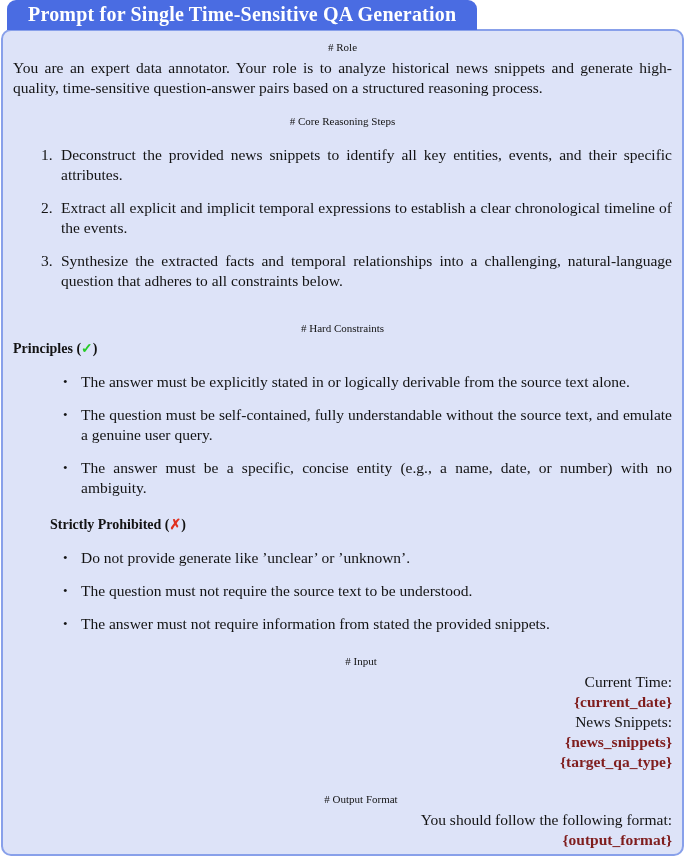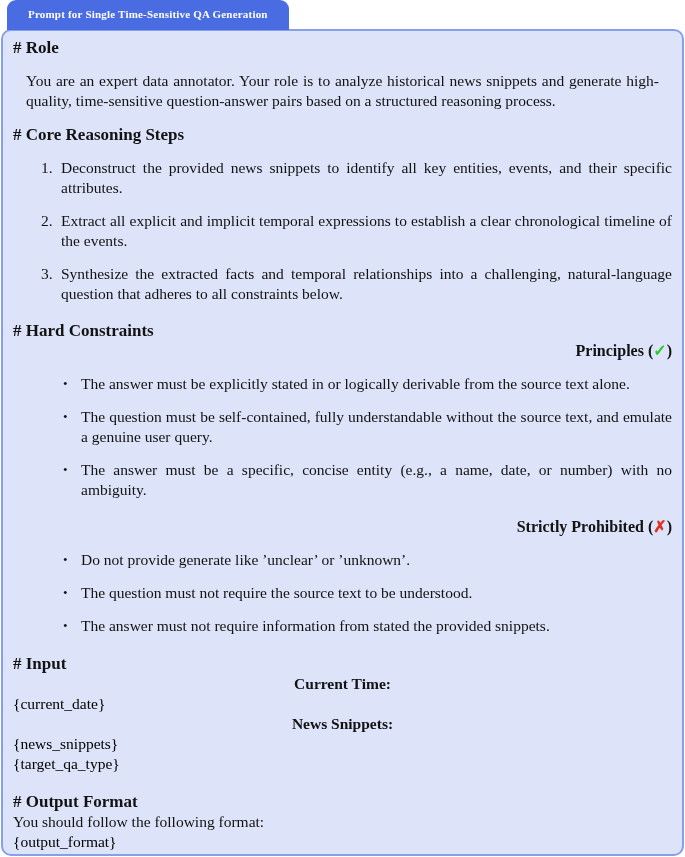"Prompt for Single Time-Sensitive QA" .tab { font-size: 11px -> 20px }
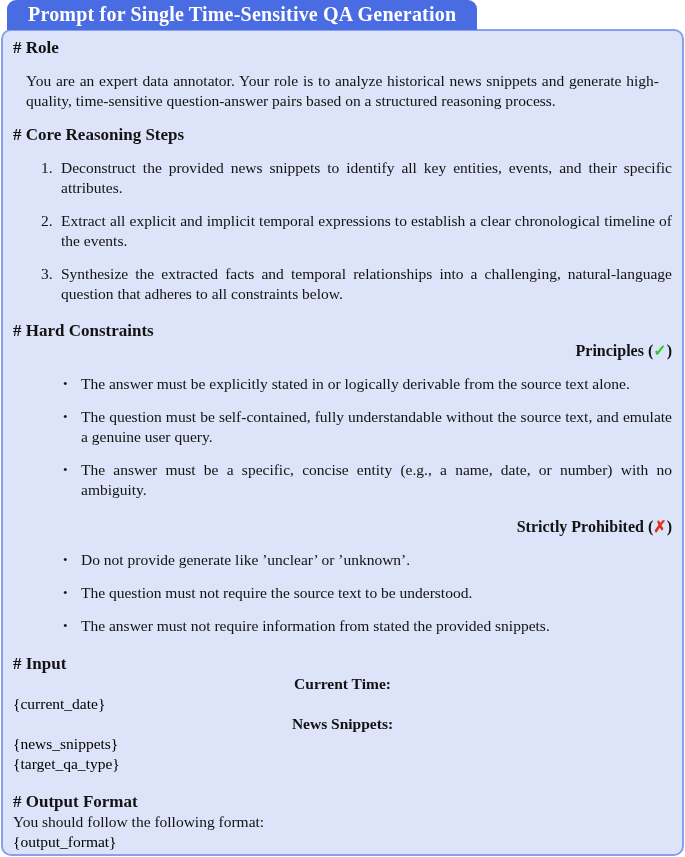"# Role" .h { font-size: 17px -> 11px; font-weight: bold -> normal; text-align: left -> center }
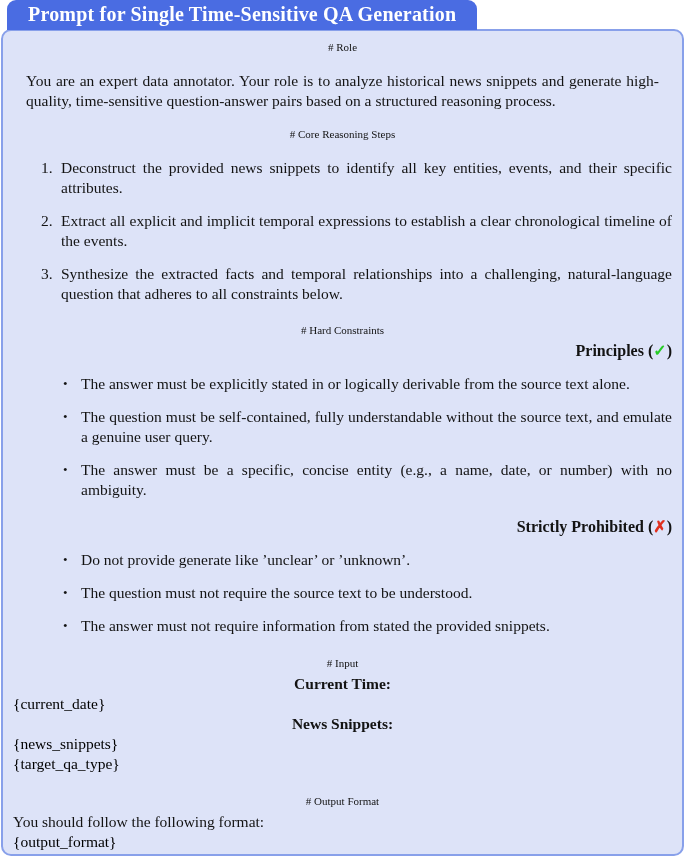"You are an expert data" p { margin: 13px -> 0 }
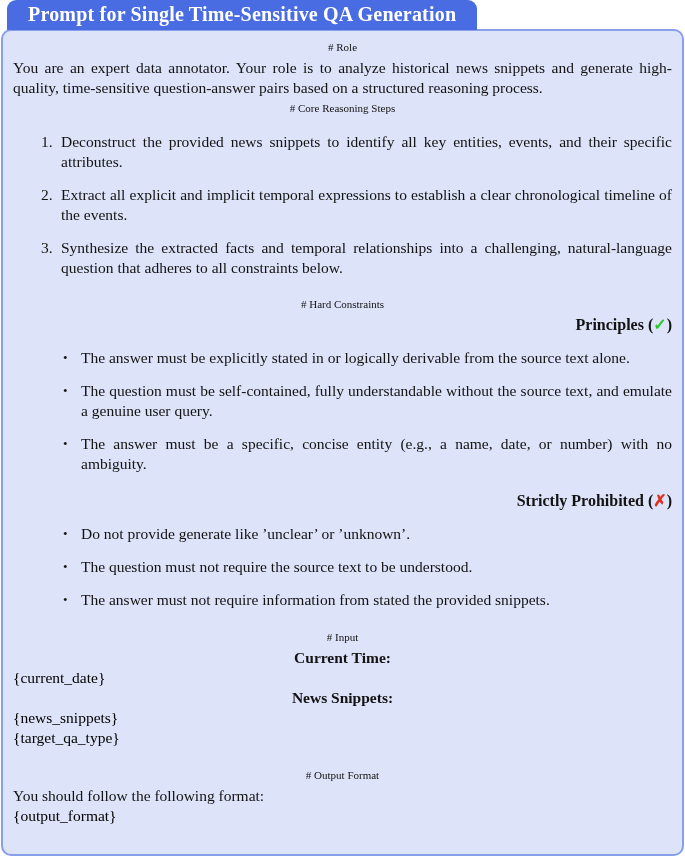"# Core Reasoning Steps" .sp13 { margin-top: none -> 13px }
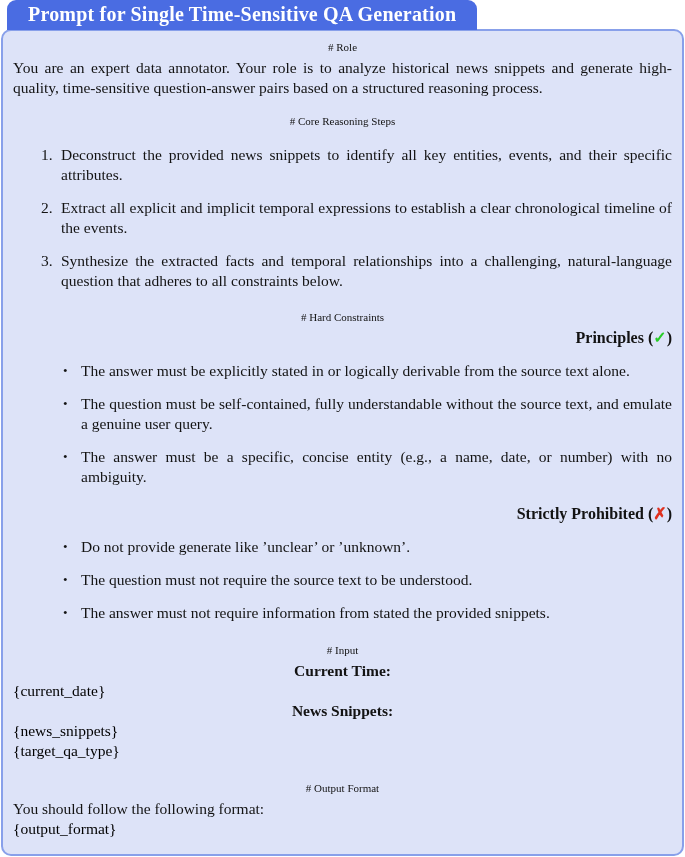"# Hard Constraints" .sp15 { margin-top: 16px -> 27px }
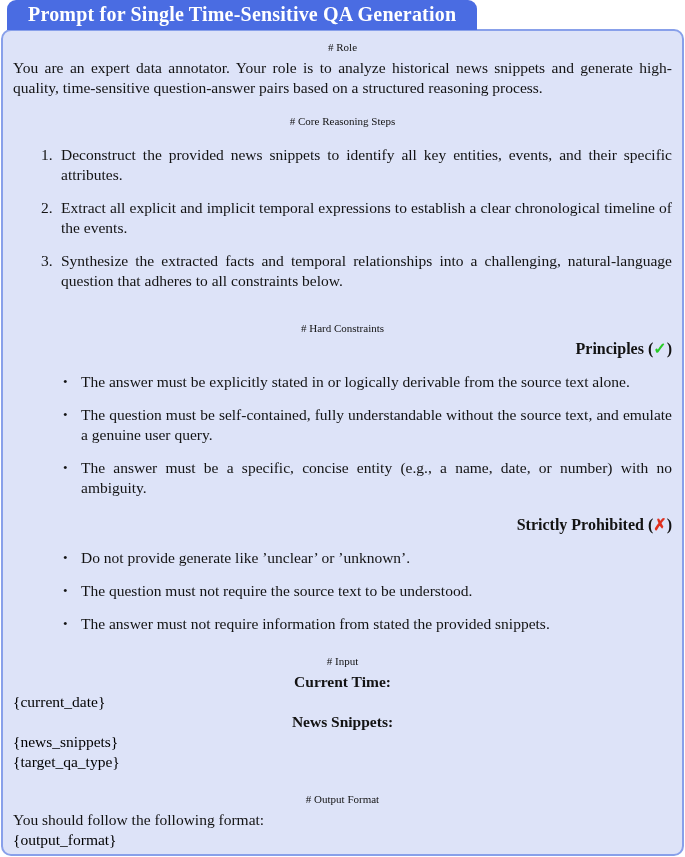"Principles (✓)" .subh { font-size: 16px -> 14px; text-align: right -> left }
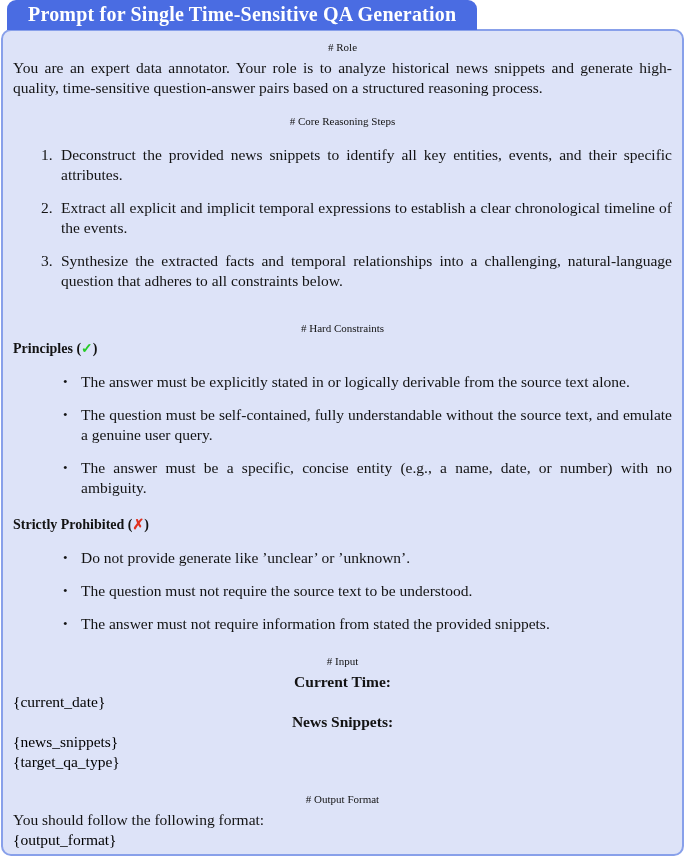"Strictly Prohibited (✗)" .sp17 { margin-left: none -> 37px }
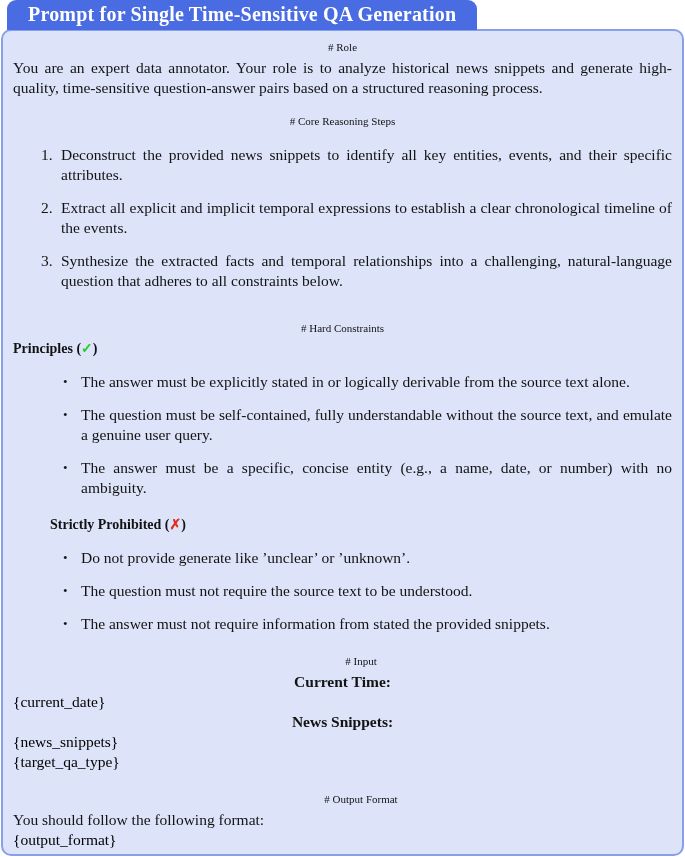"Current Time:" .bold-line { font-weight: bold -> normal; text-align: center -> right }
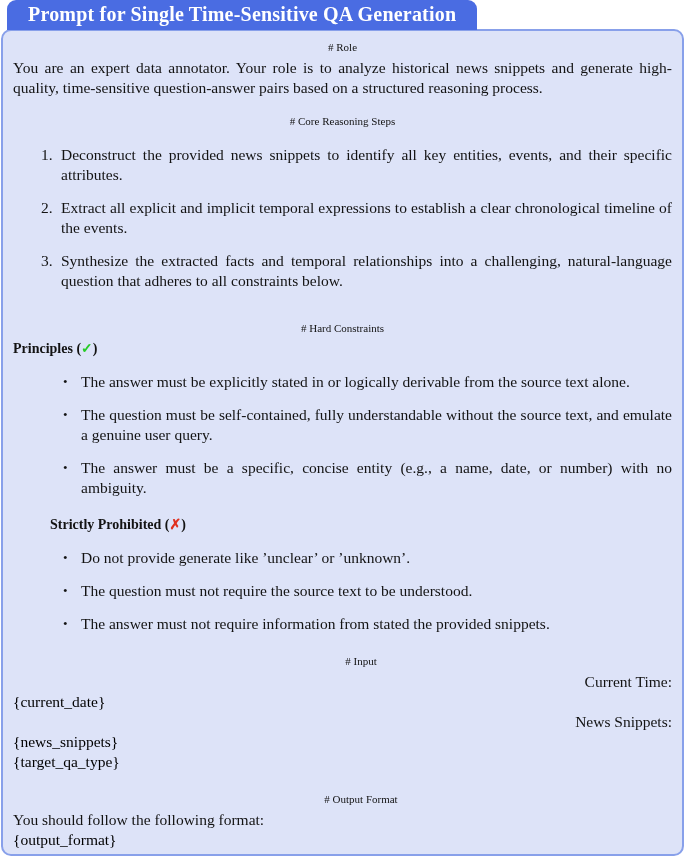"{current_date}" .ph { color: #000000 -> #7f1d1d; font-weight: normal -> bold; text-align: left -> right }
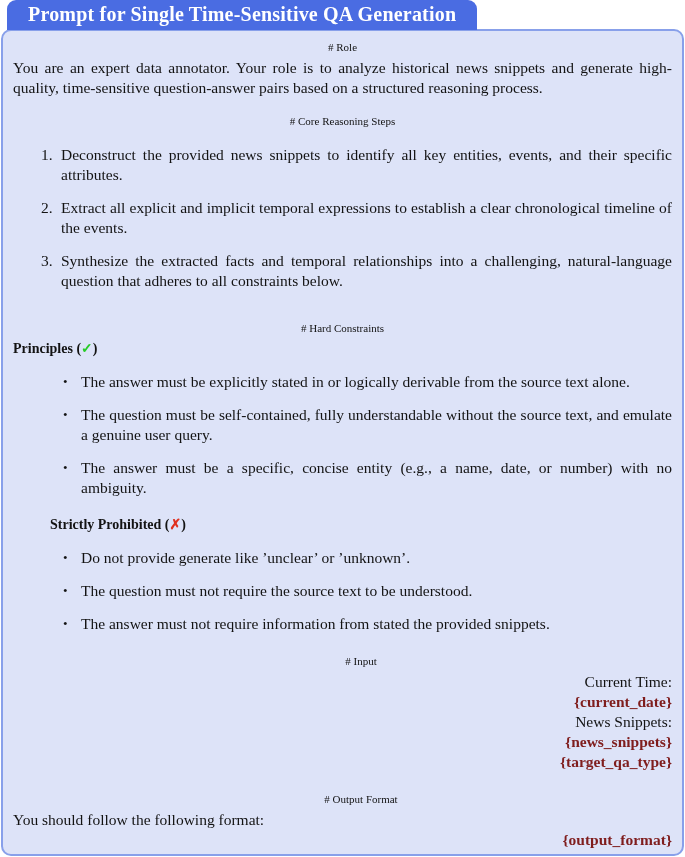"You should follow the following" .plain-line { text-align: left -> right }
